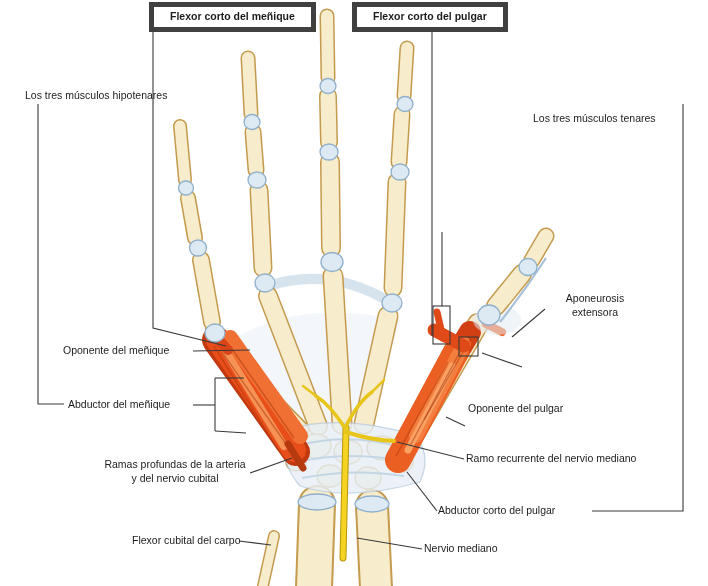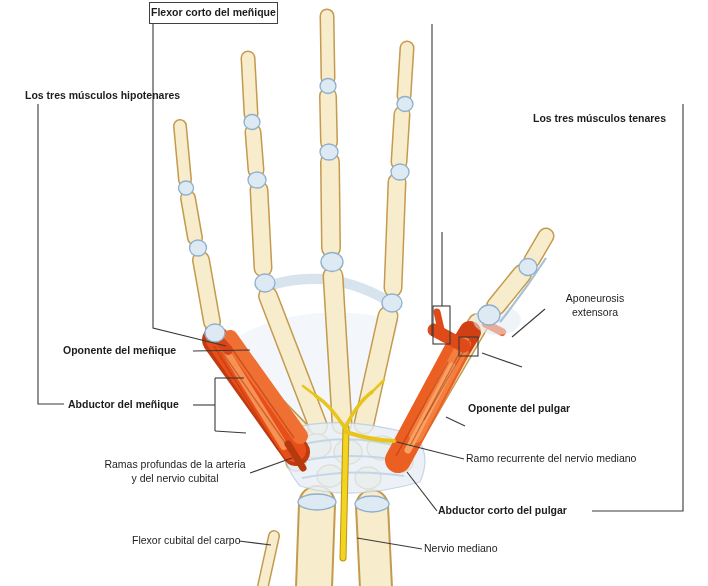"Flexor corto del meñique" .boxed { border: 1px solid #404040 -> 5px solid #404040; padding: 3px 1px -> 3px 16px }
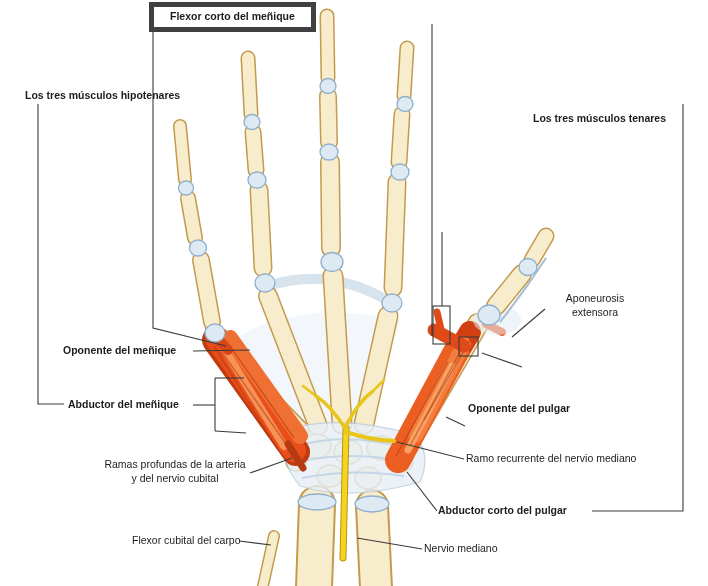"Flexor corto del pulgar" div.lbl { html: none -> <div>Flexor corto del pulgar</div> }
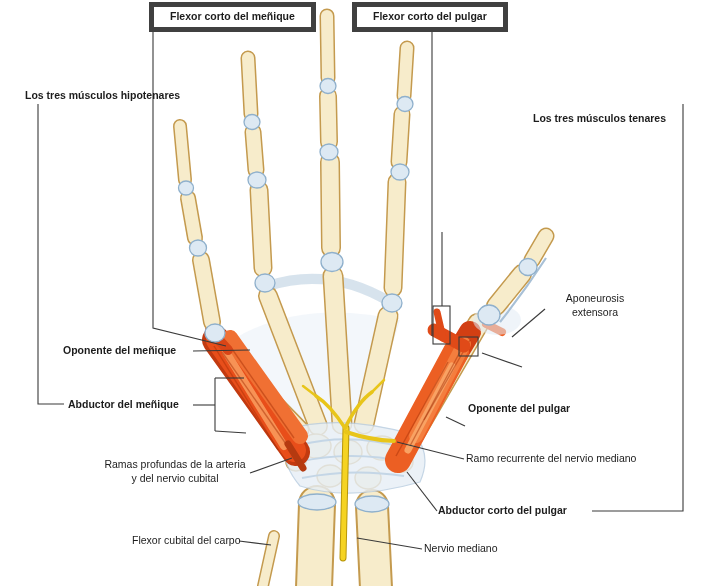"Los tres músculos hipotenares" .bold { font-weight: 700 -> 400 }
